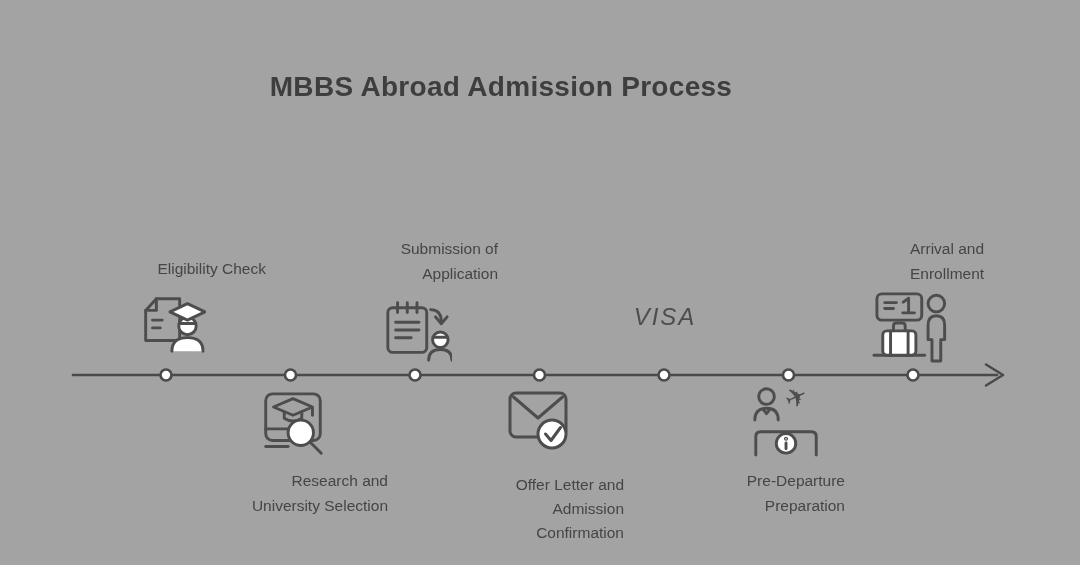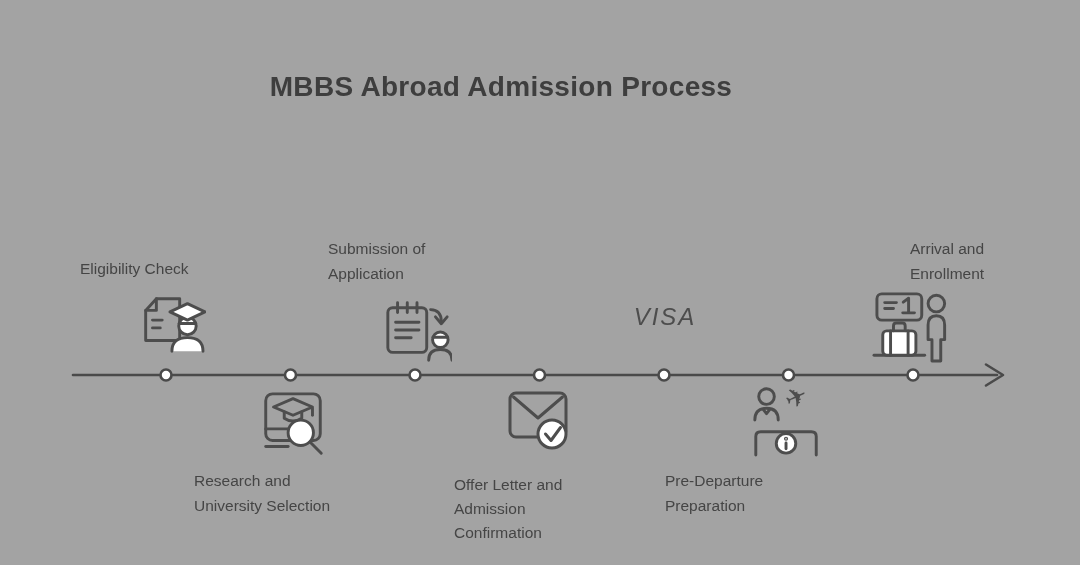"Submission of" .step-label { text-align: left -> right }
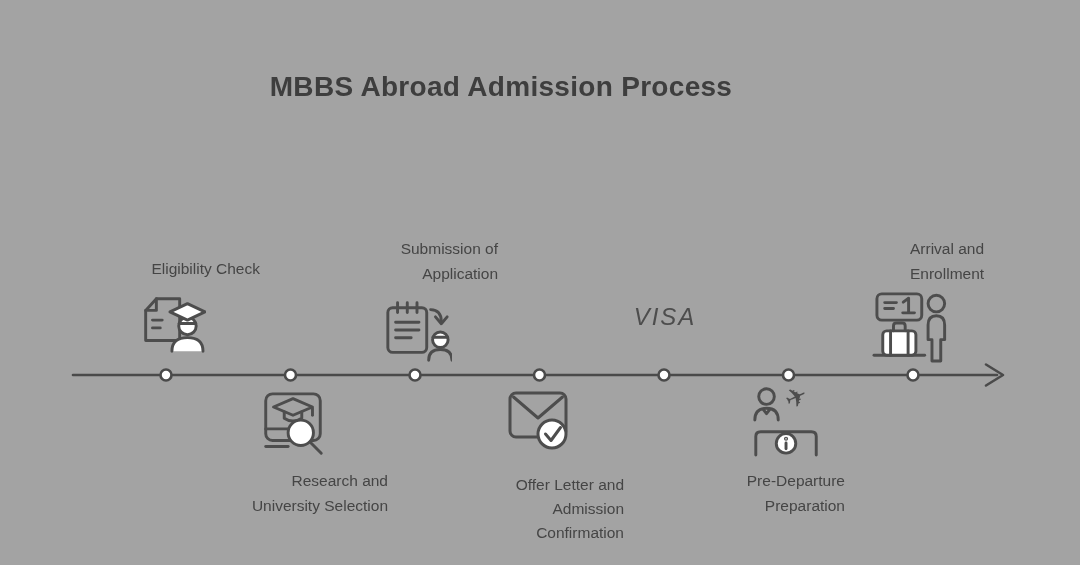"Eligibility Check" div.step-label { left: 80px -> 86px }
